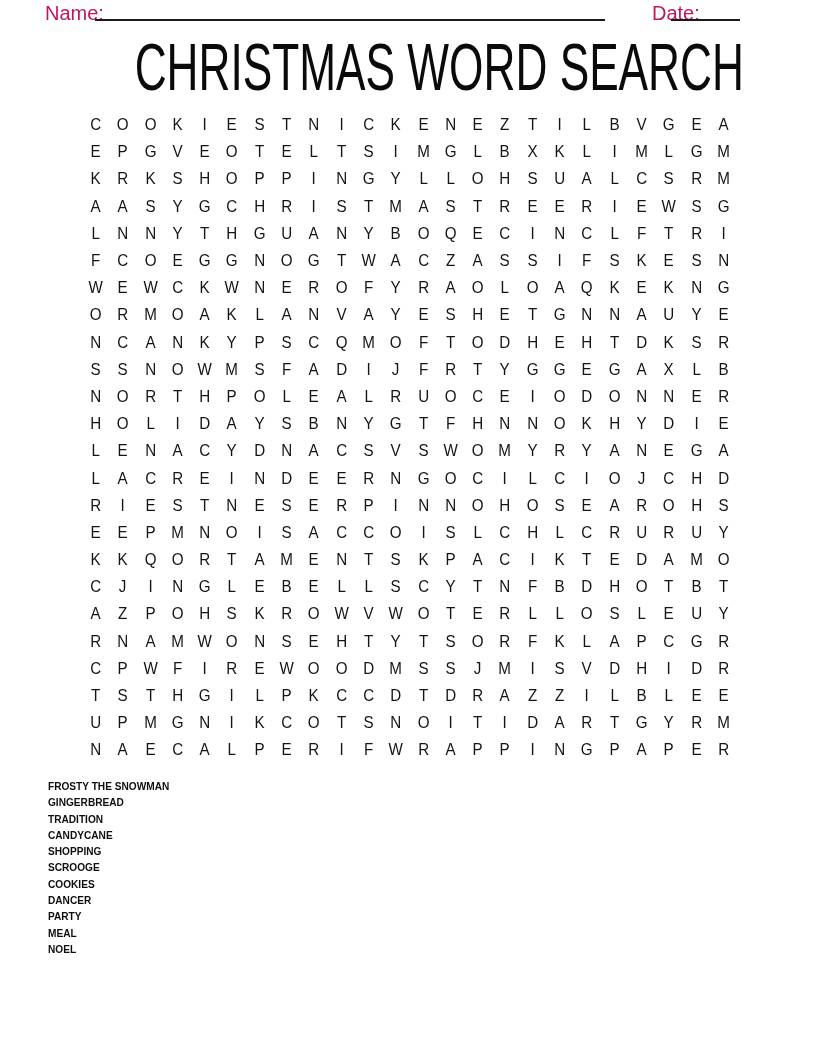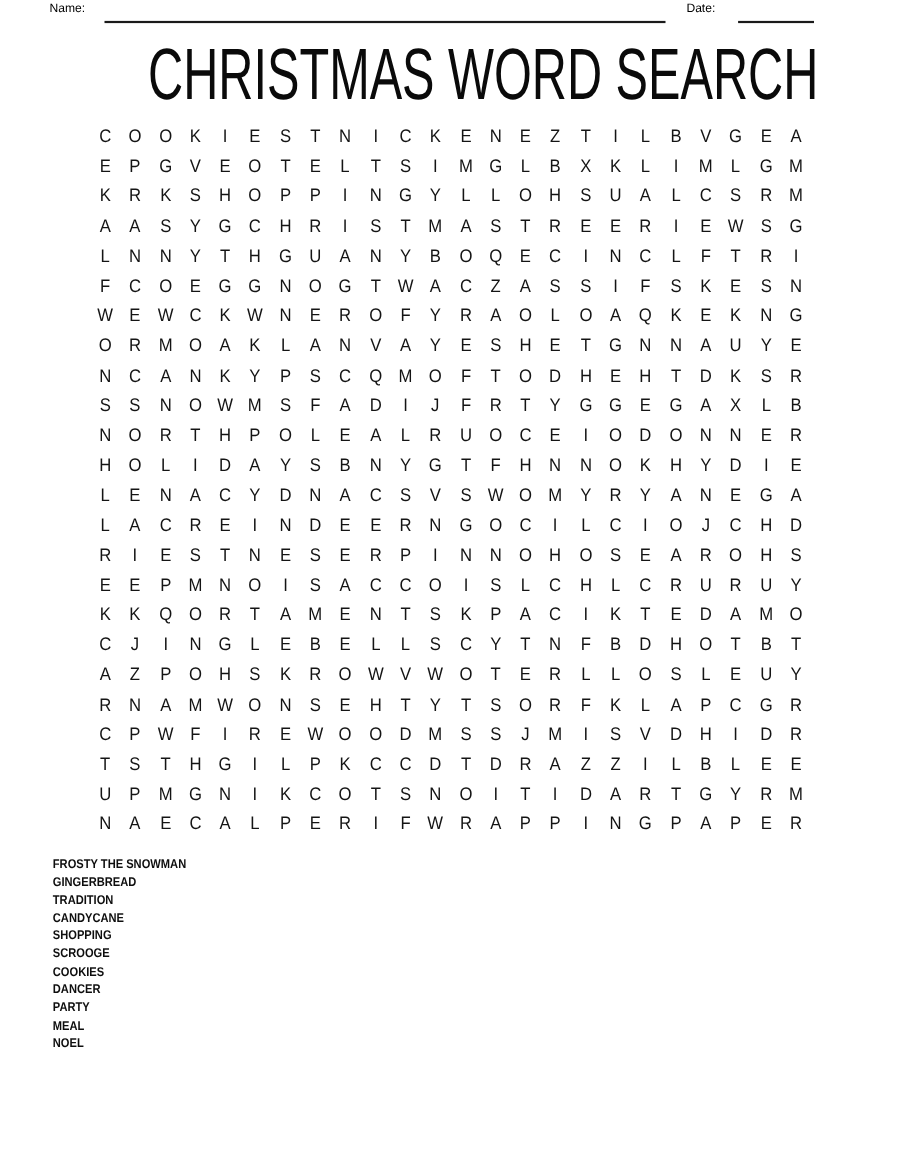"Name:" .header-label { color: #000000 -> #be185d; font-size: 11px -> 20px }
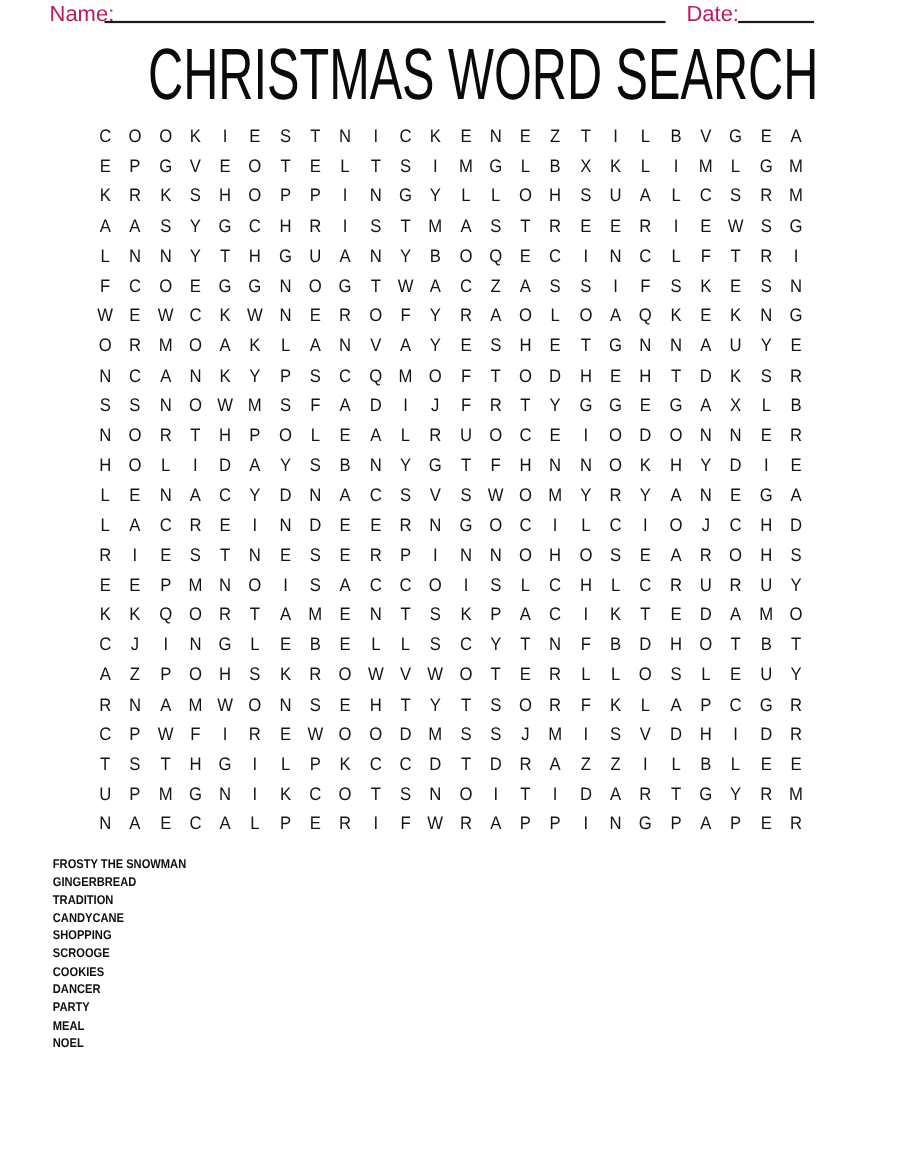"Date:" .date-label { left: 624px -> 652px }
